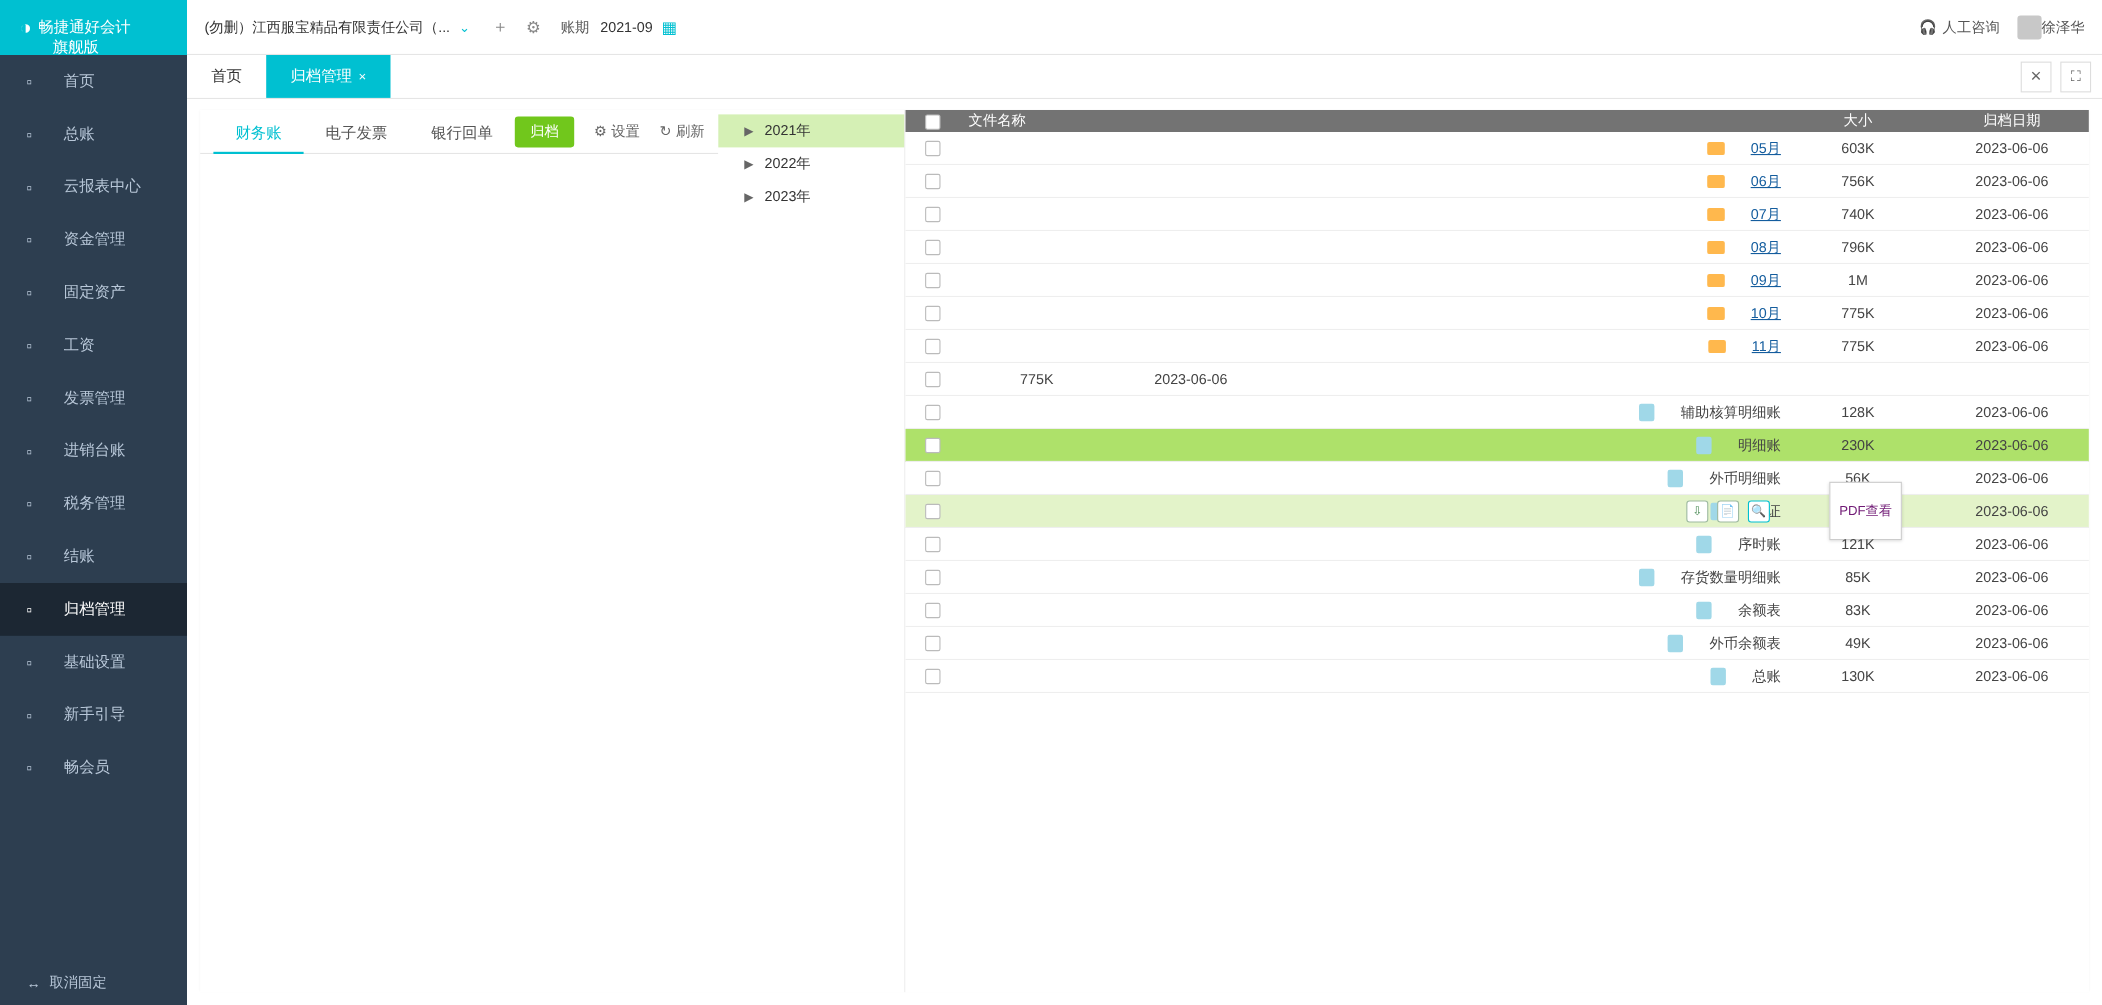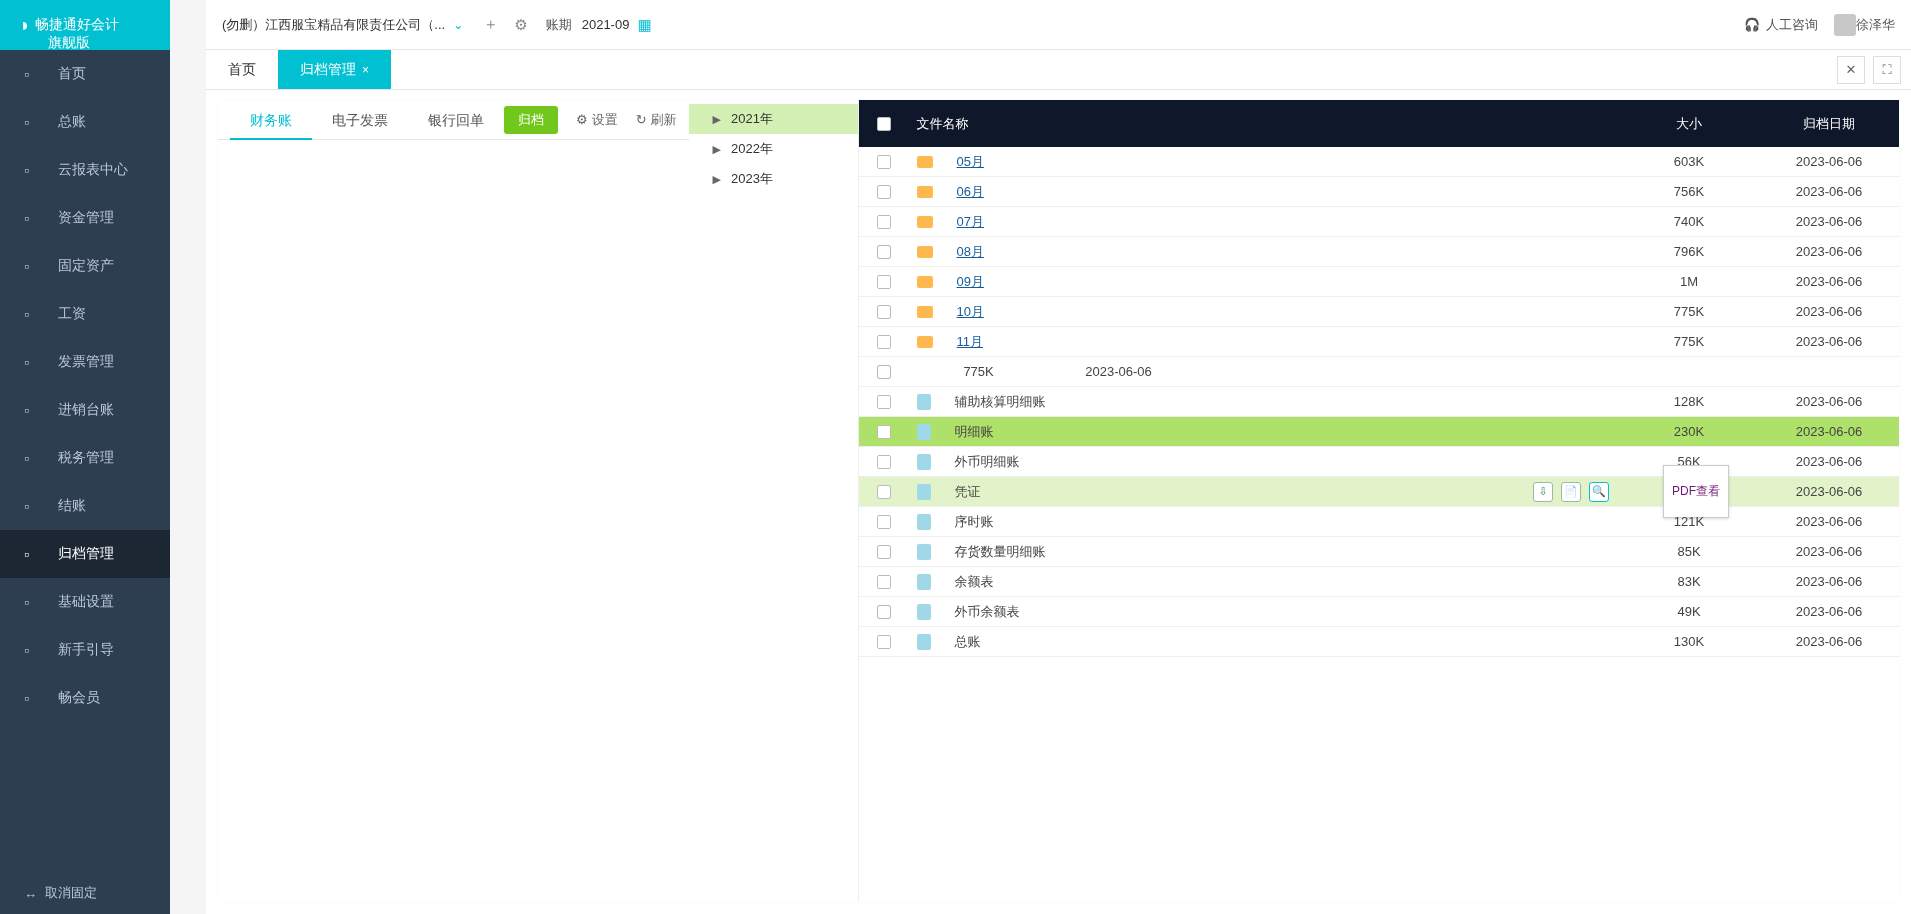"(勿删）江西服宝精品有限责任公司（..." .main { margin-left: 36px -> none }
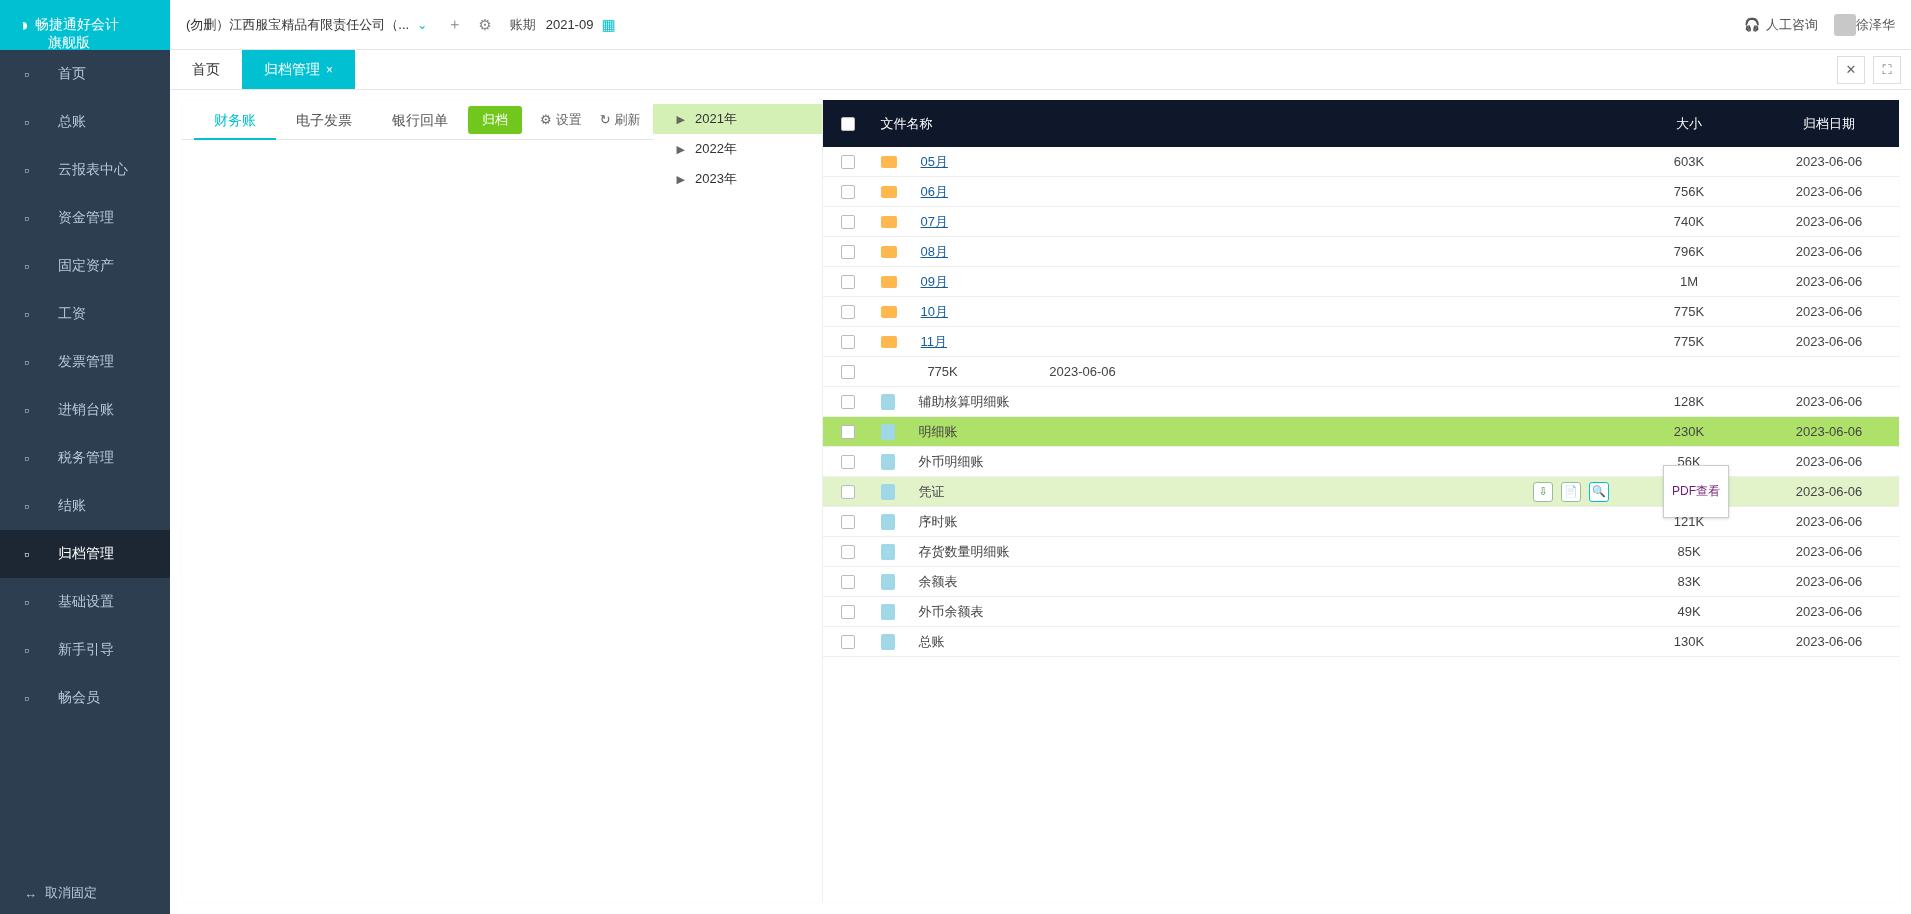"文件名称" .thead { background: #0f172a -> #737373; height: 47px -> 20px }
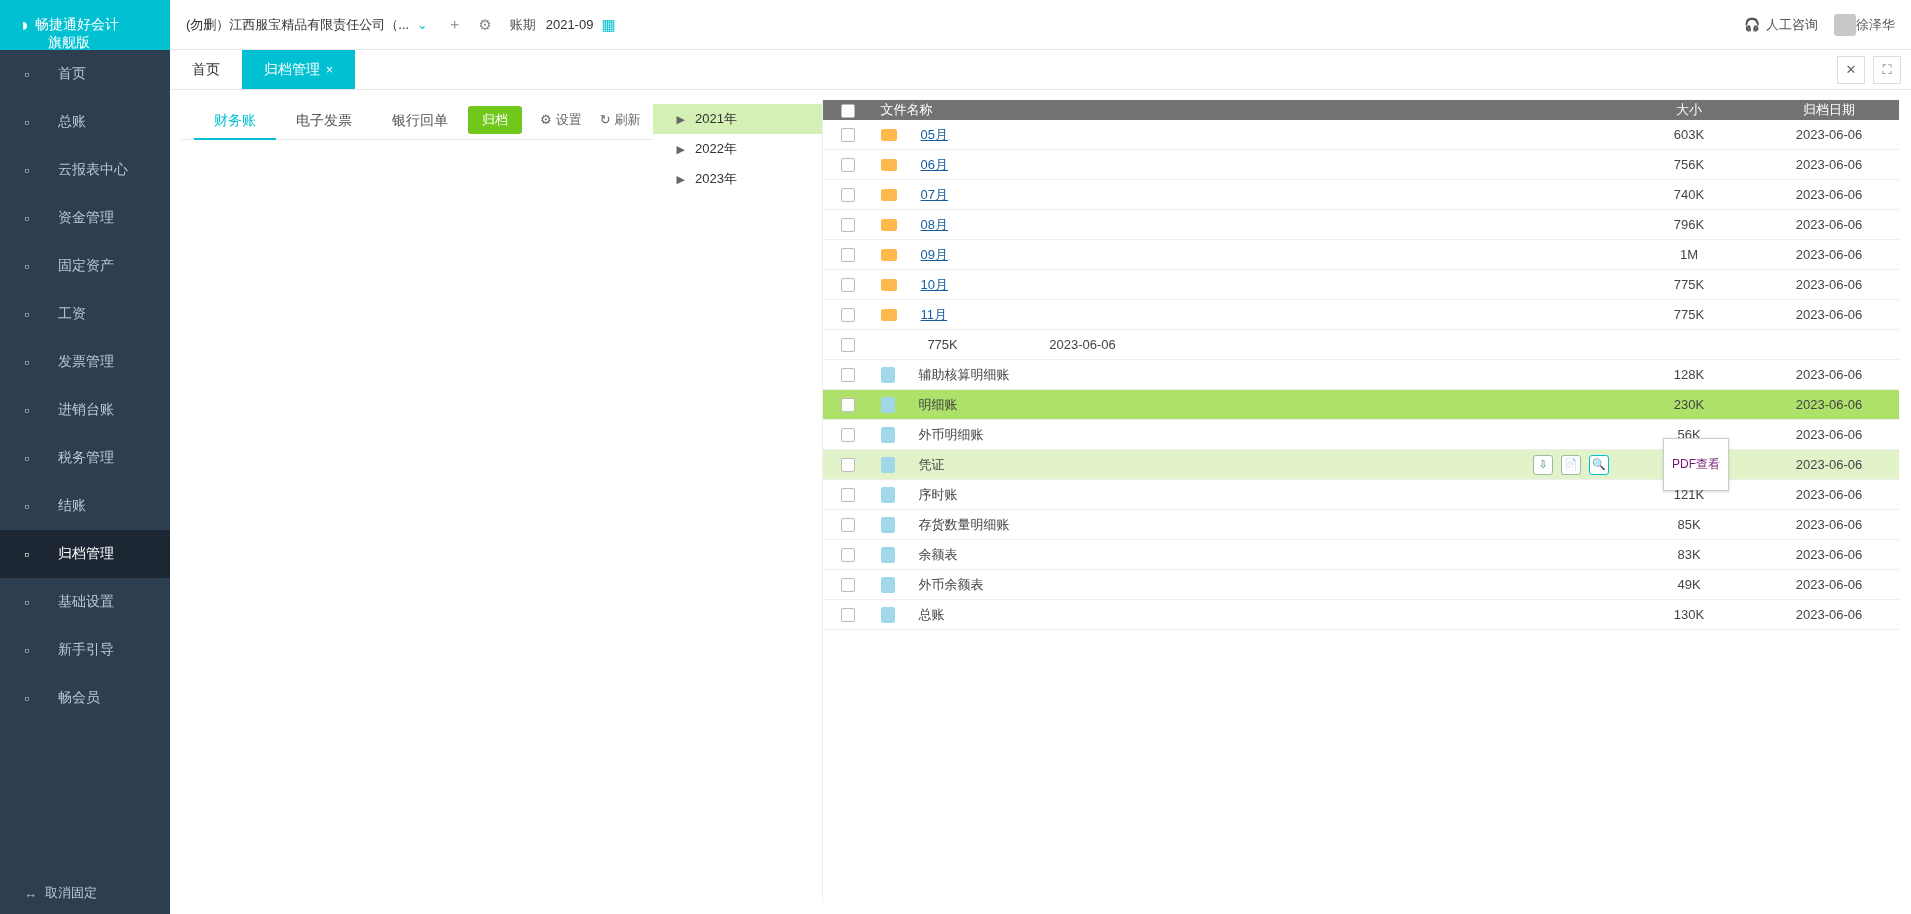"05月" .td-name { justify-content: none -> flex-end }
